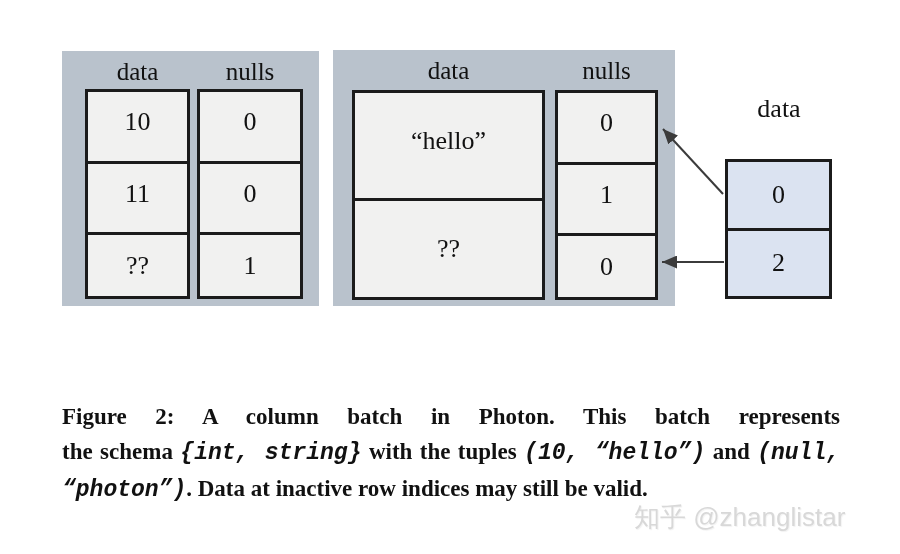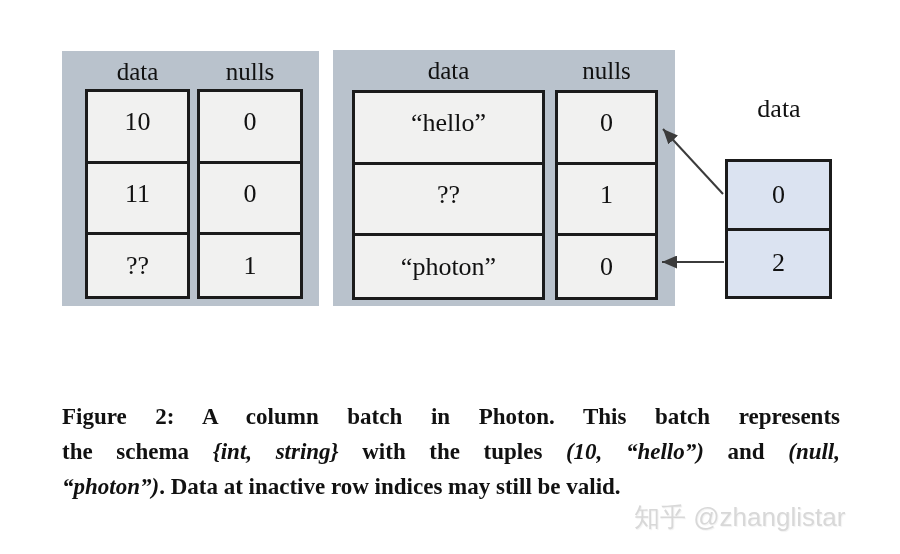"“photon”" div.cell { html: <div>“photon”</div> -> none }
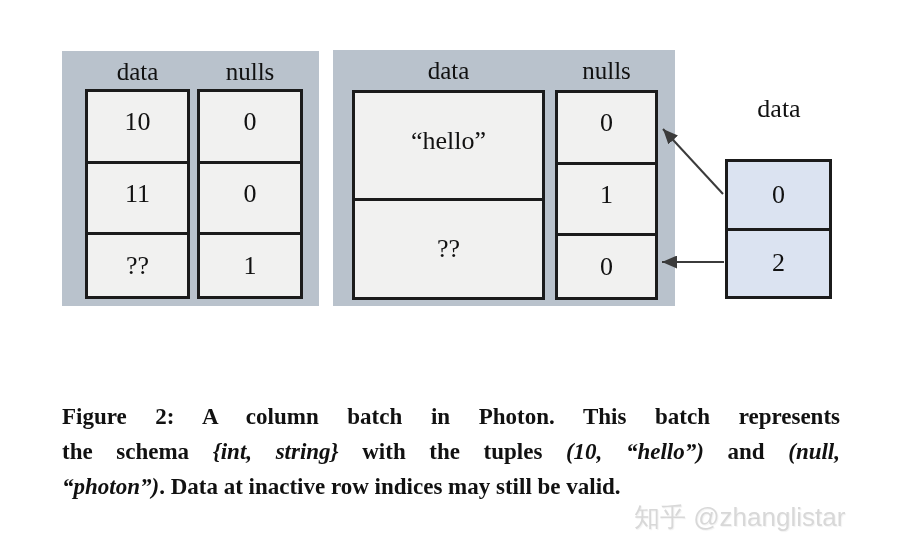"{int, string}" .it { font-family: none -> Liberation Mono, monospace }
